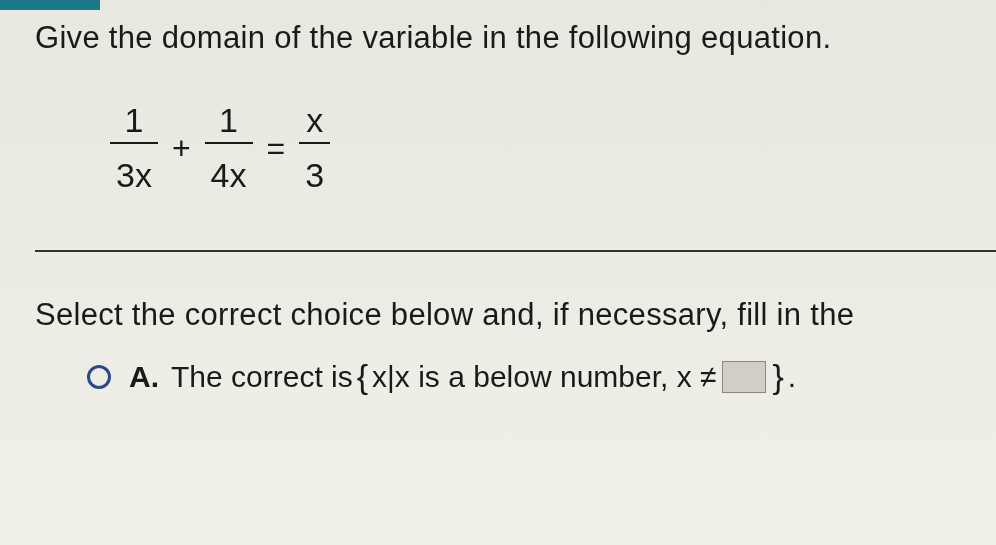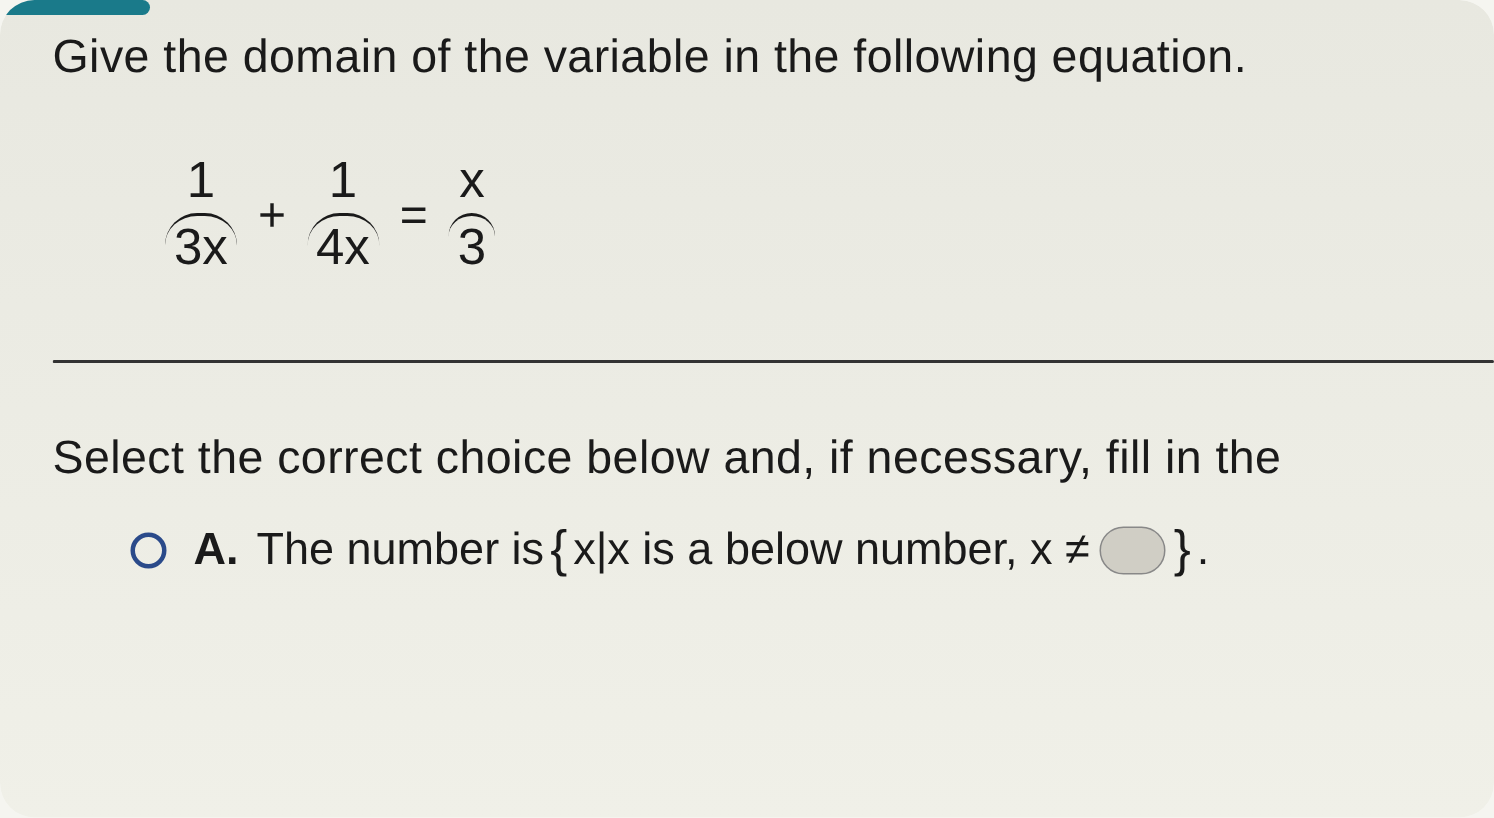"Give the domain of the" * { border-radius: 23px -> none }
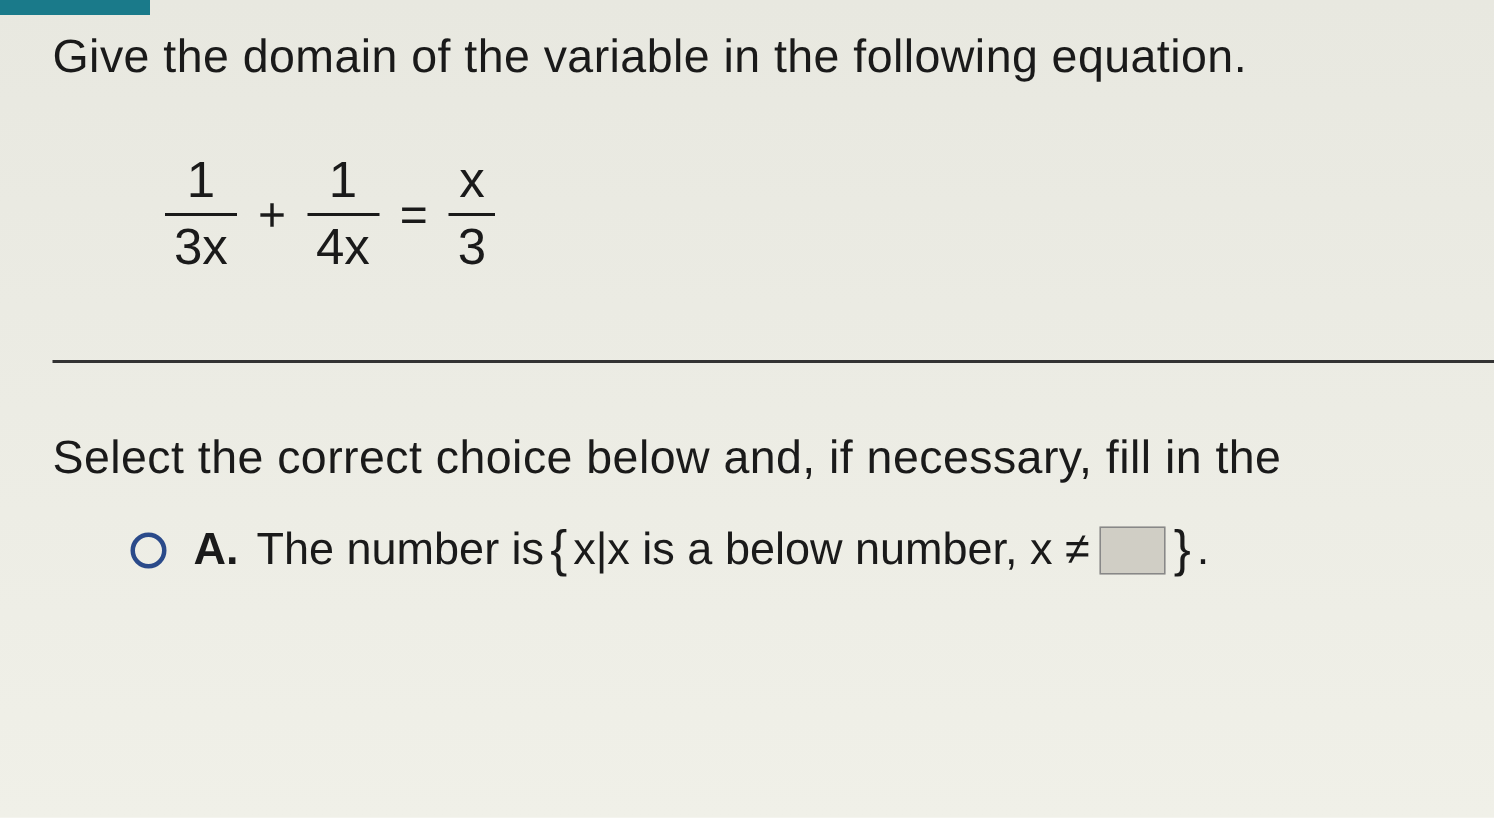"3x" .fraction .den { padding: 2px 6px 0 6px -> 12px 6px 0 6px }
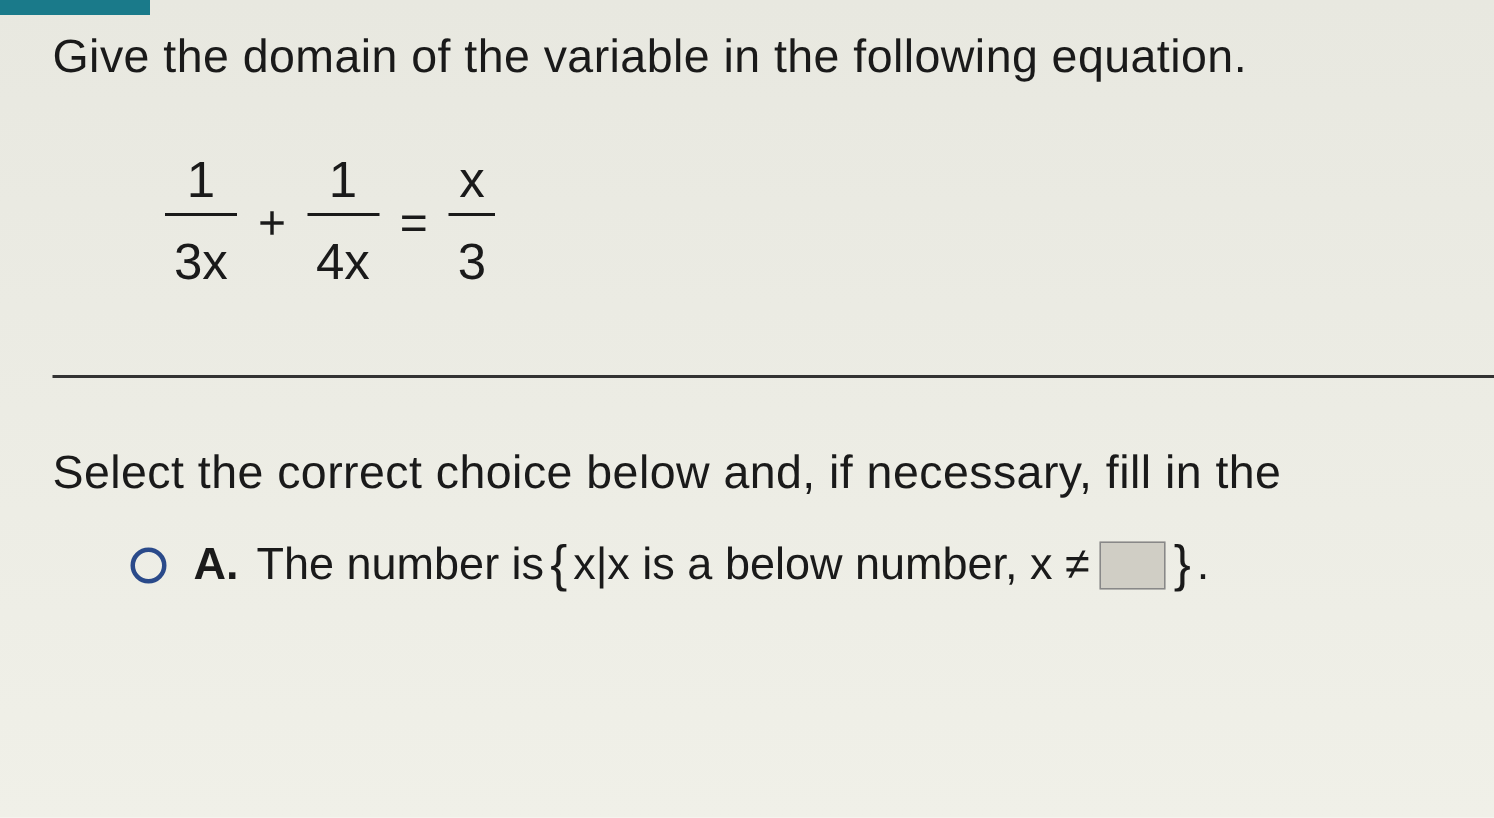"The number is" span { text: number -> correct }
